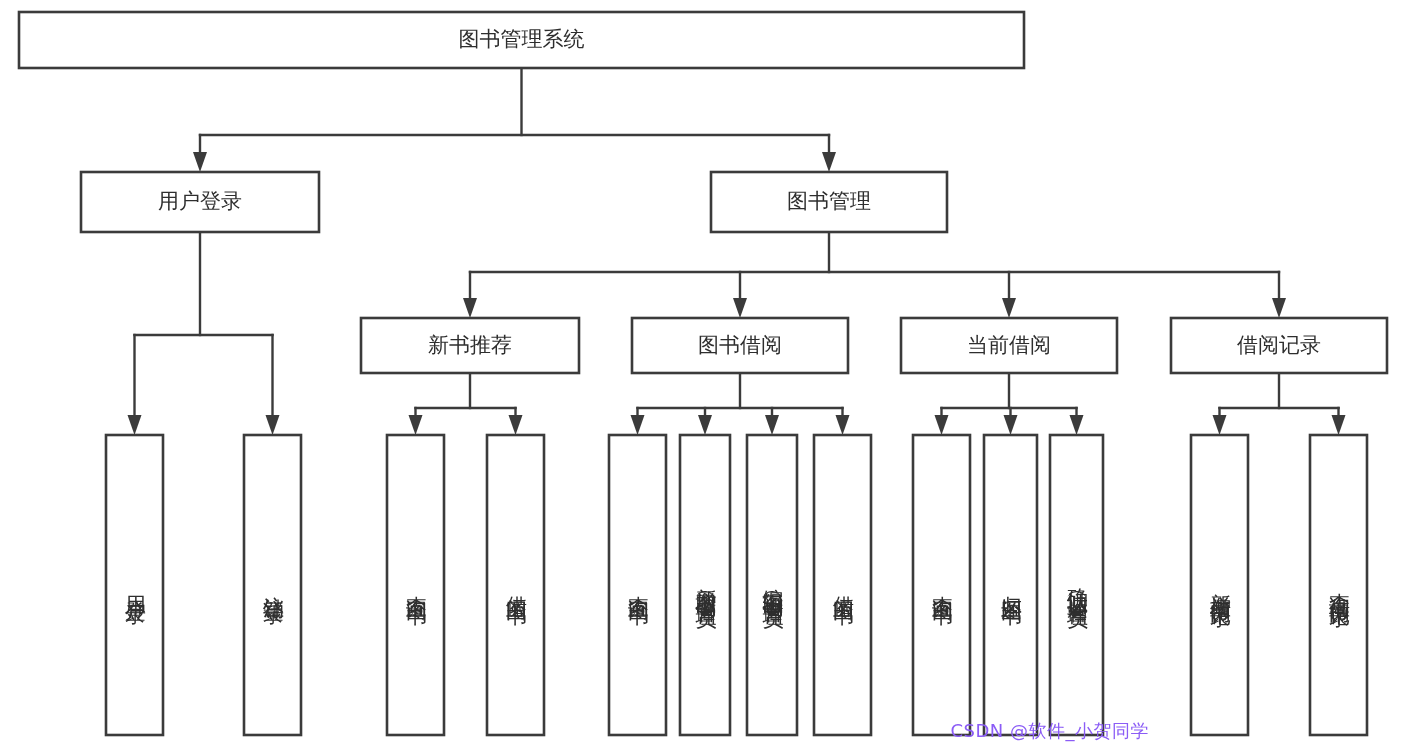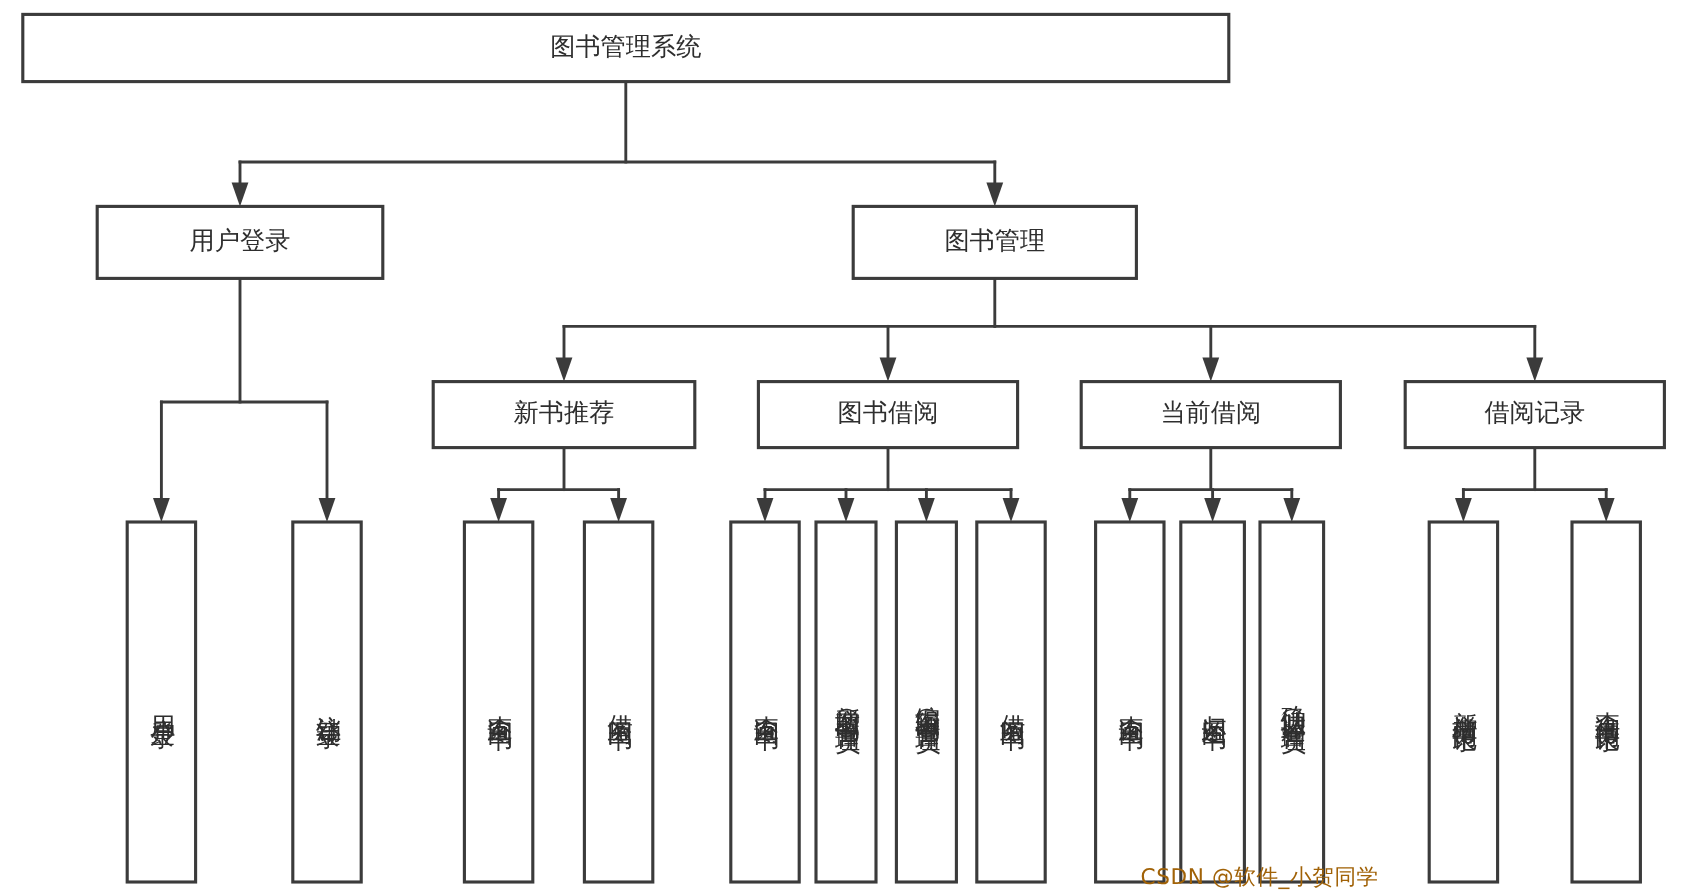"CSDN @软件_小贺同学" .watermark-text { color: #a16207 -> #8b5cf6 }
